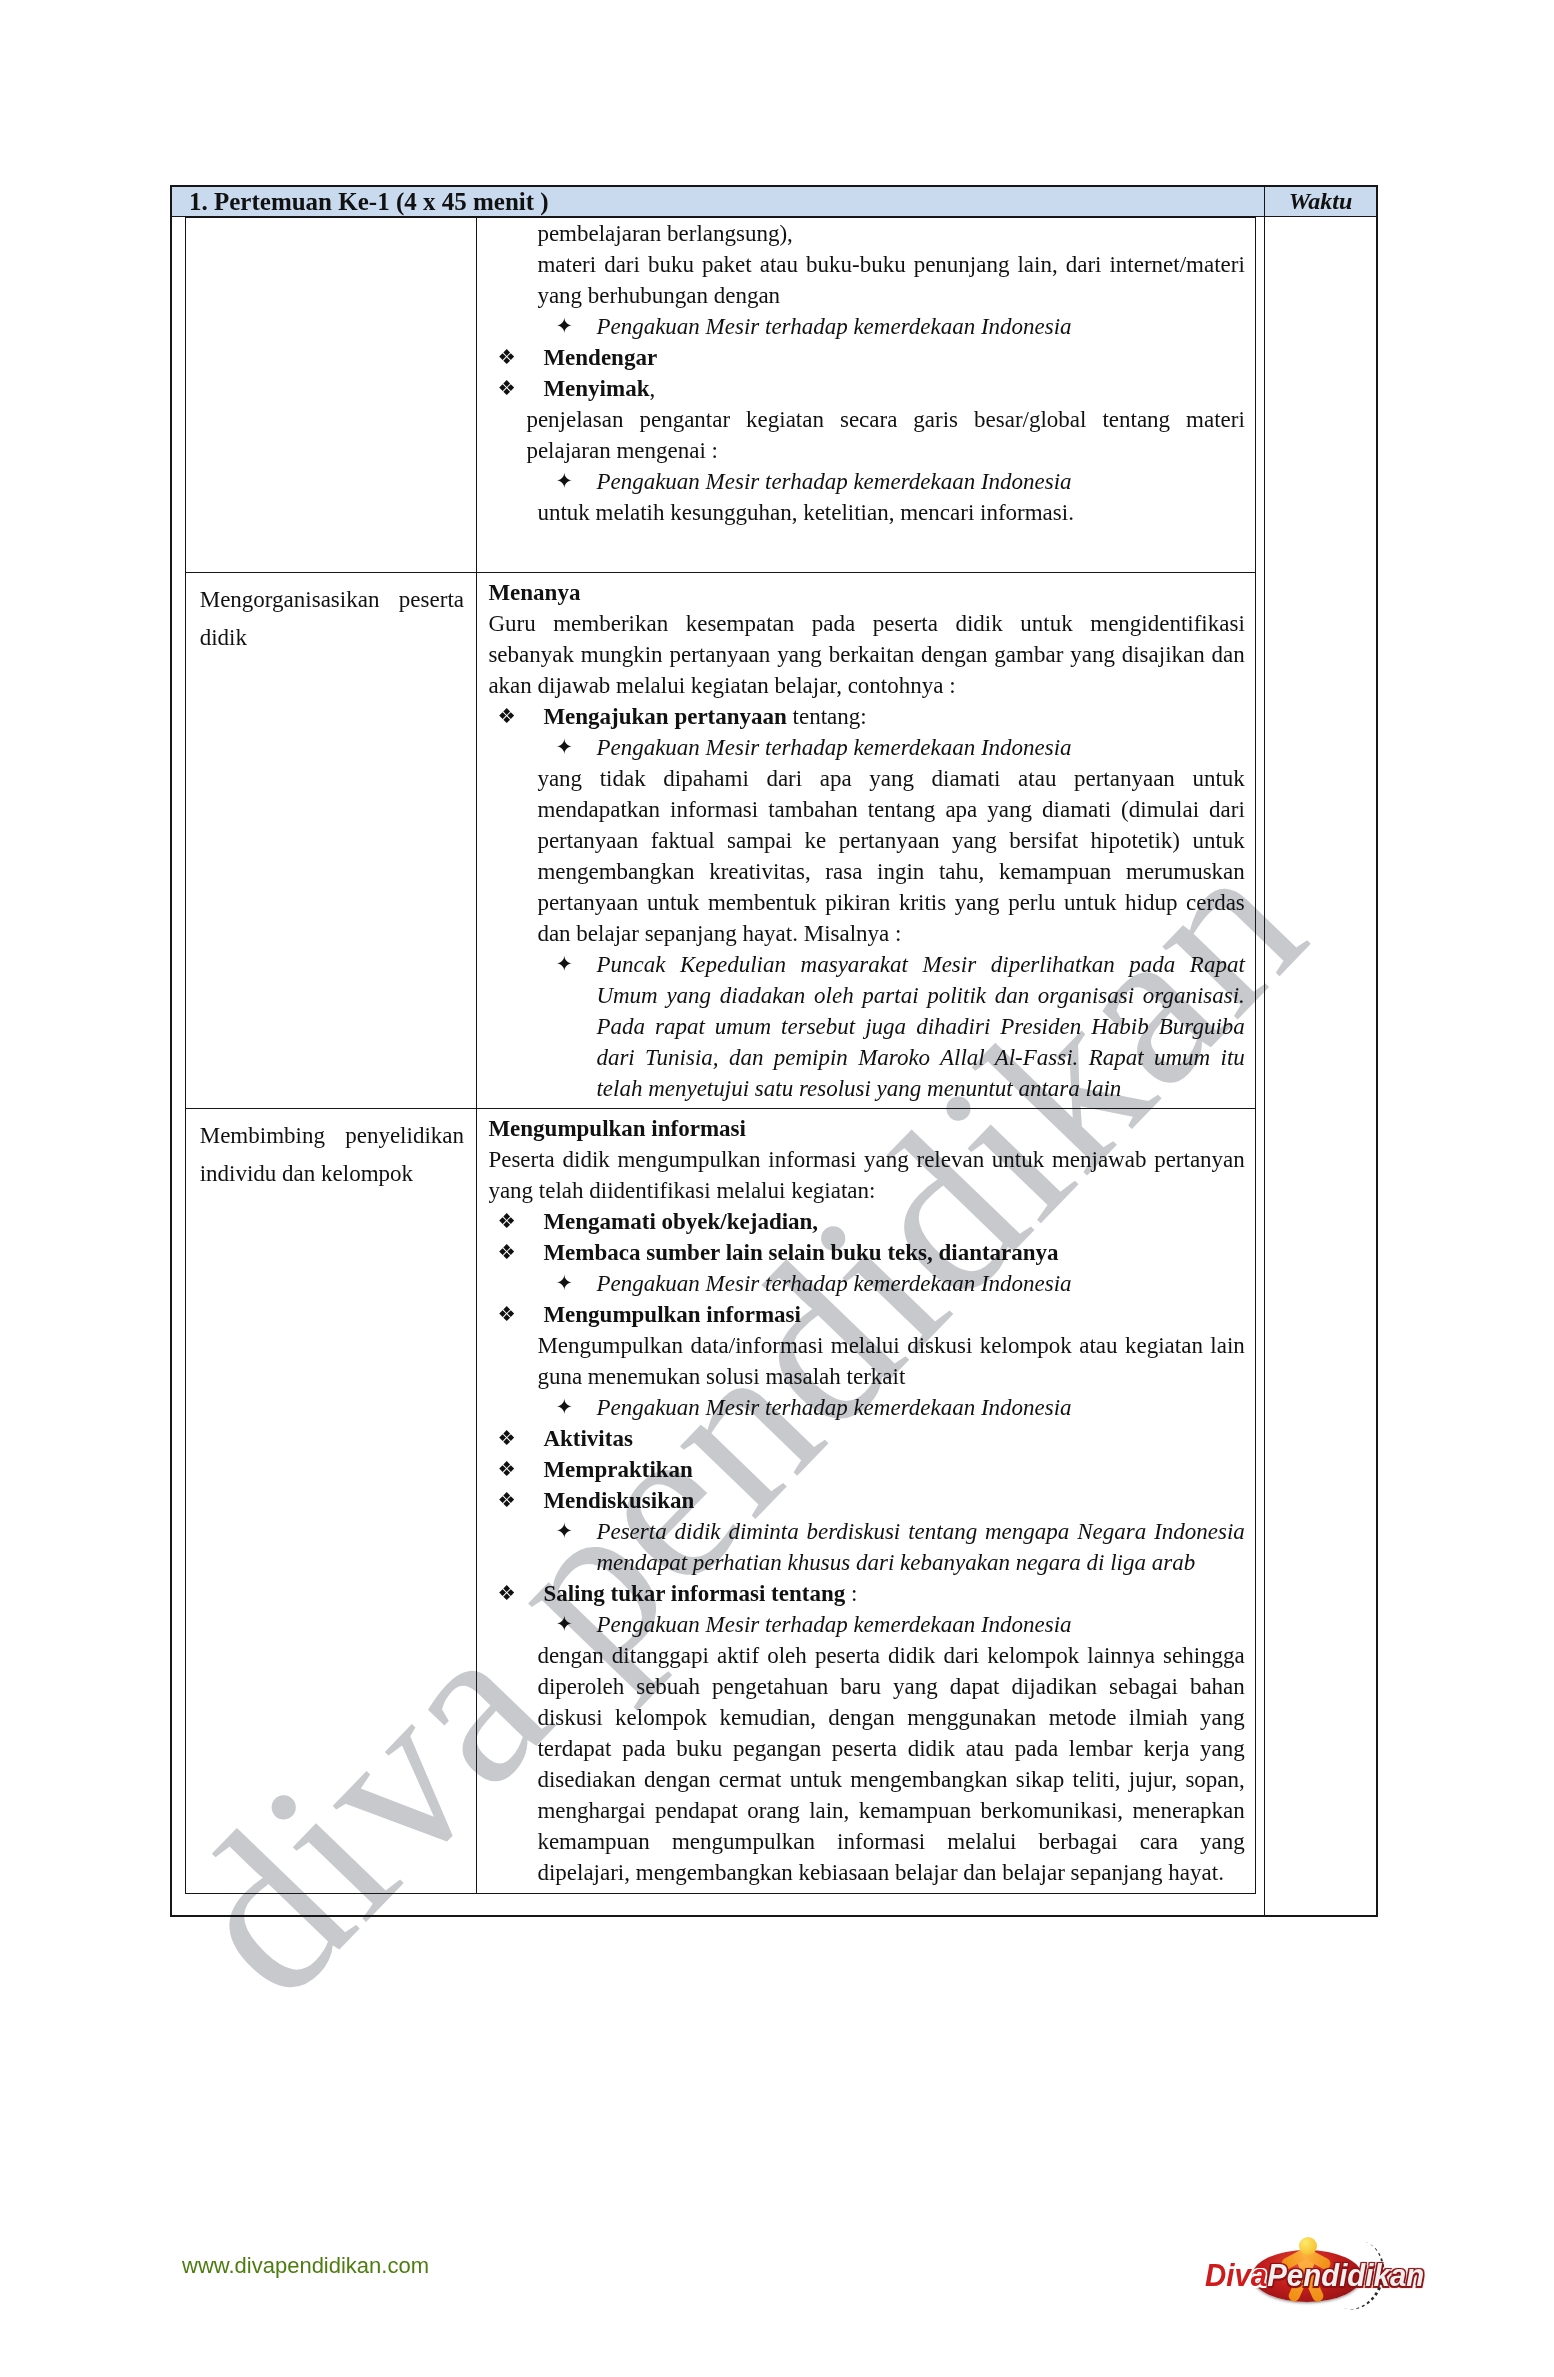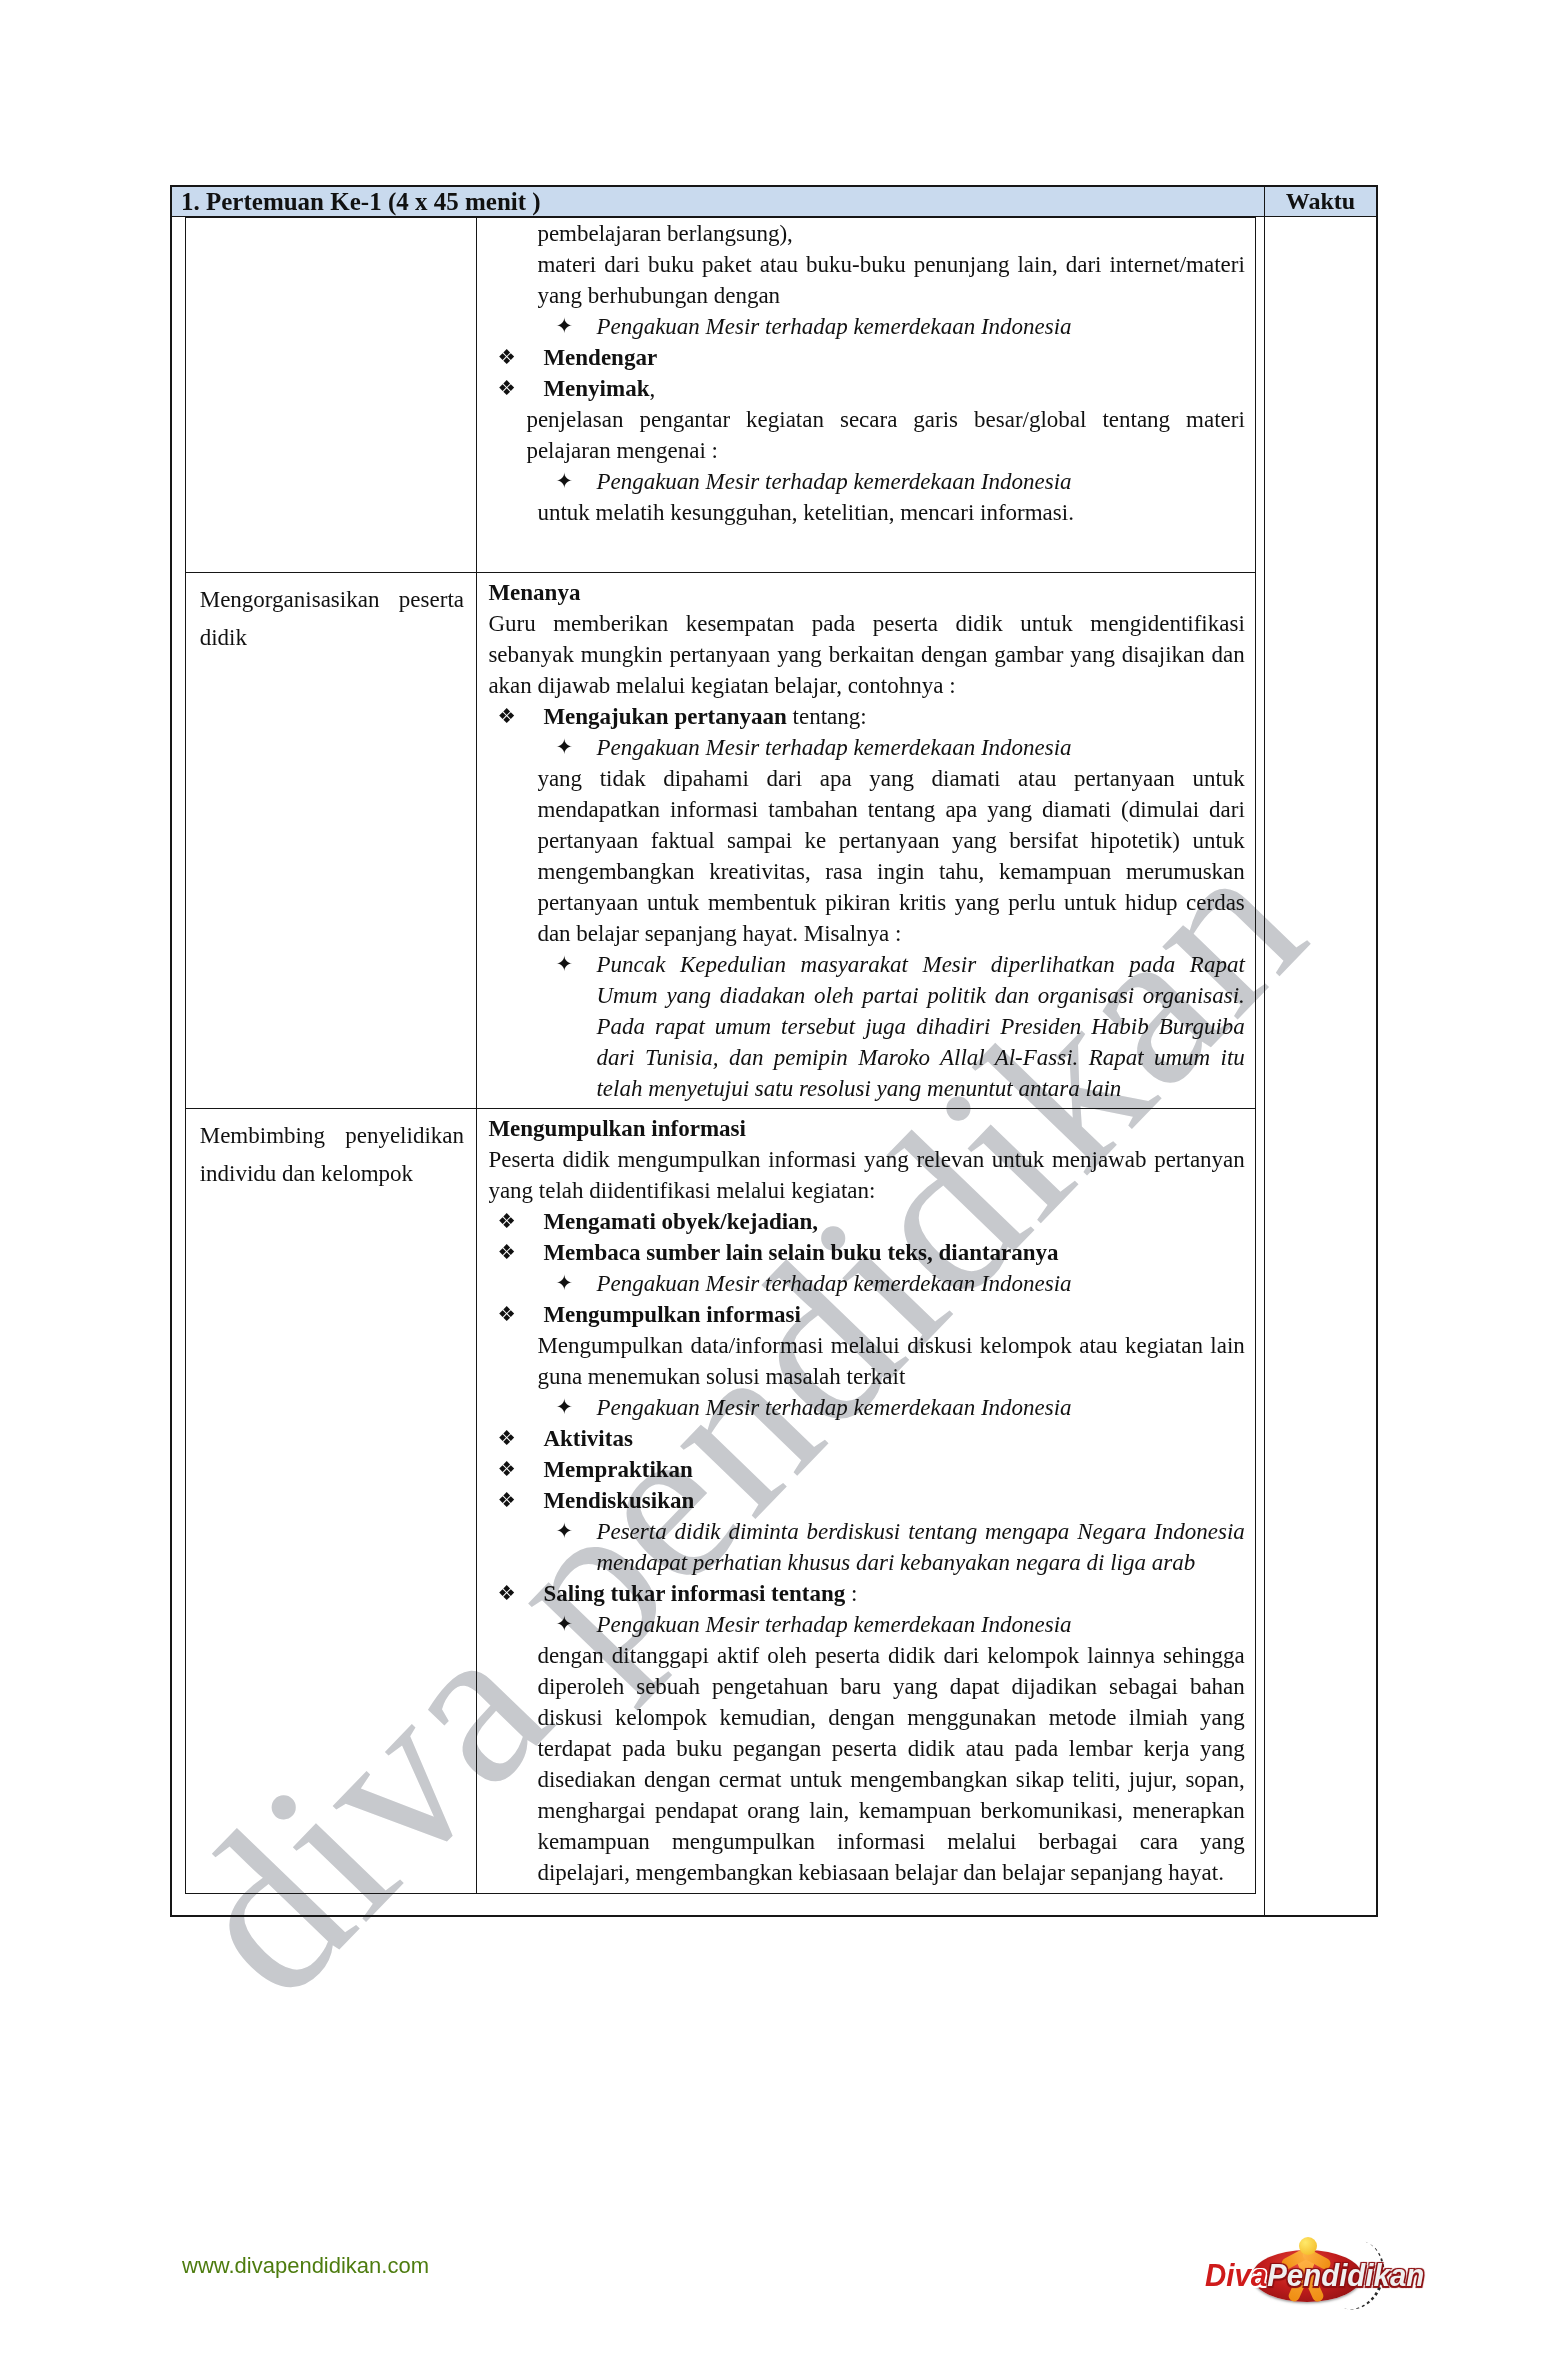"1. Pertemuan Ke-1 (4 x" .header-title-cell { padding-left: 9px -> 17px }
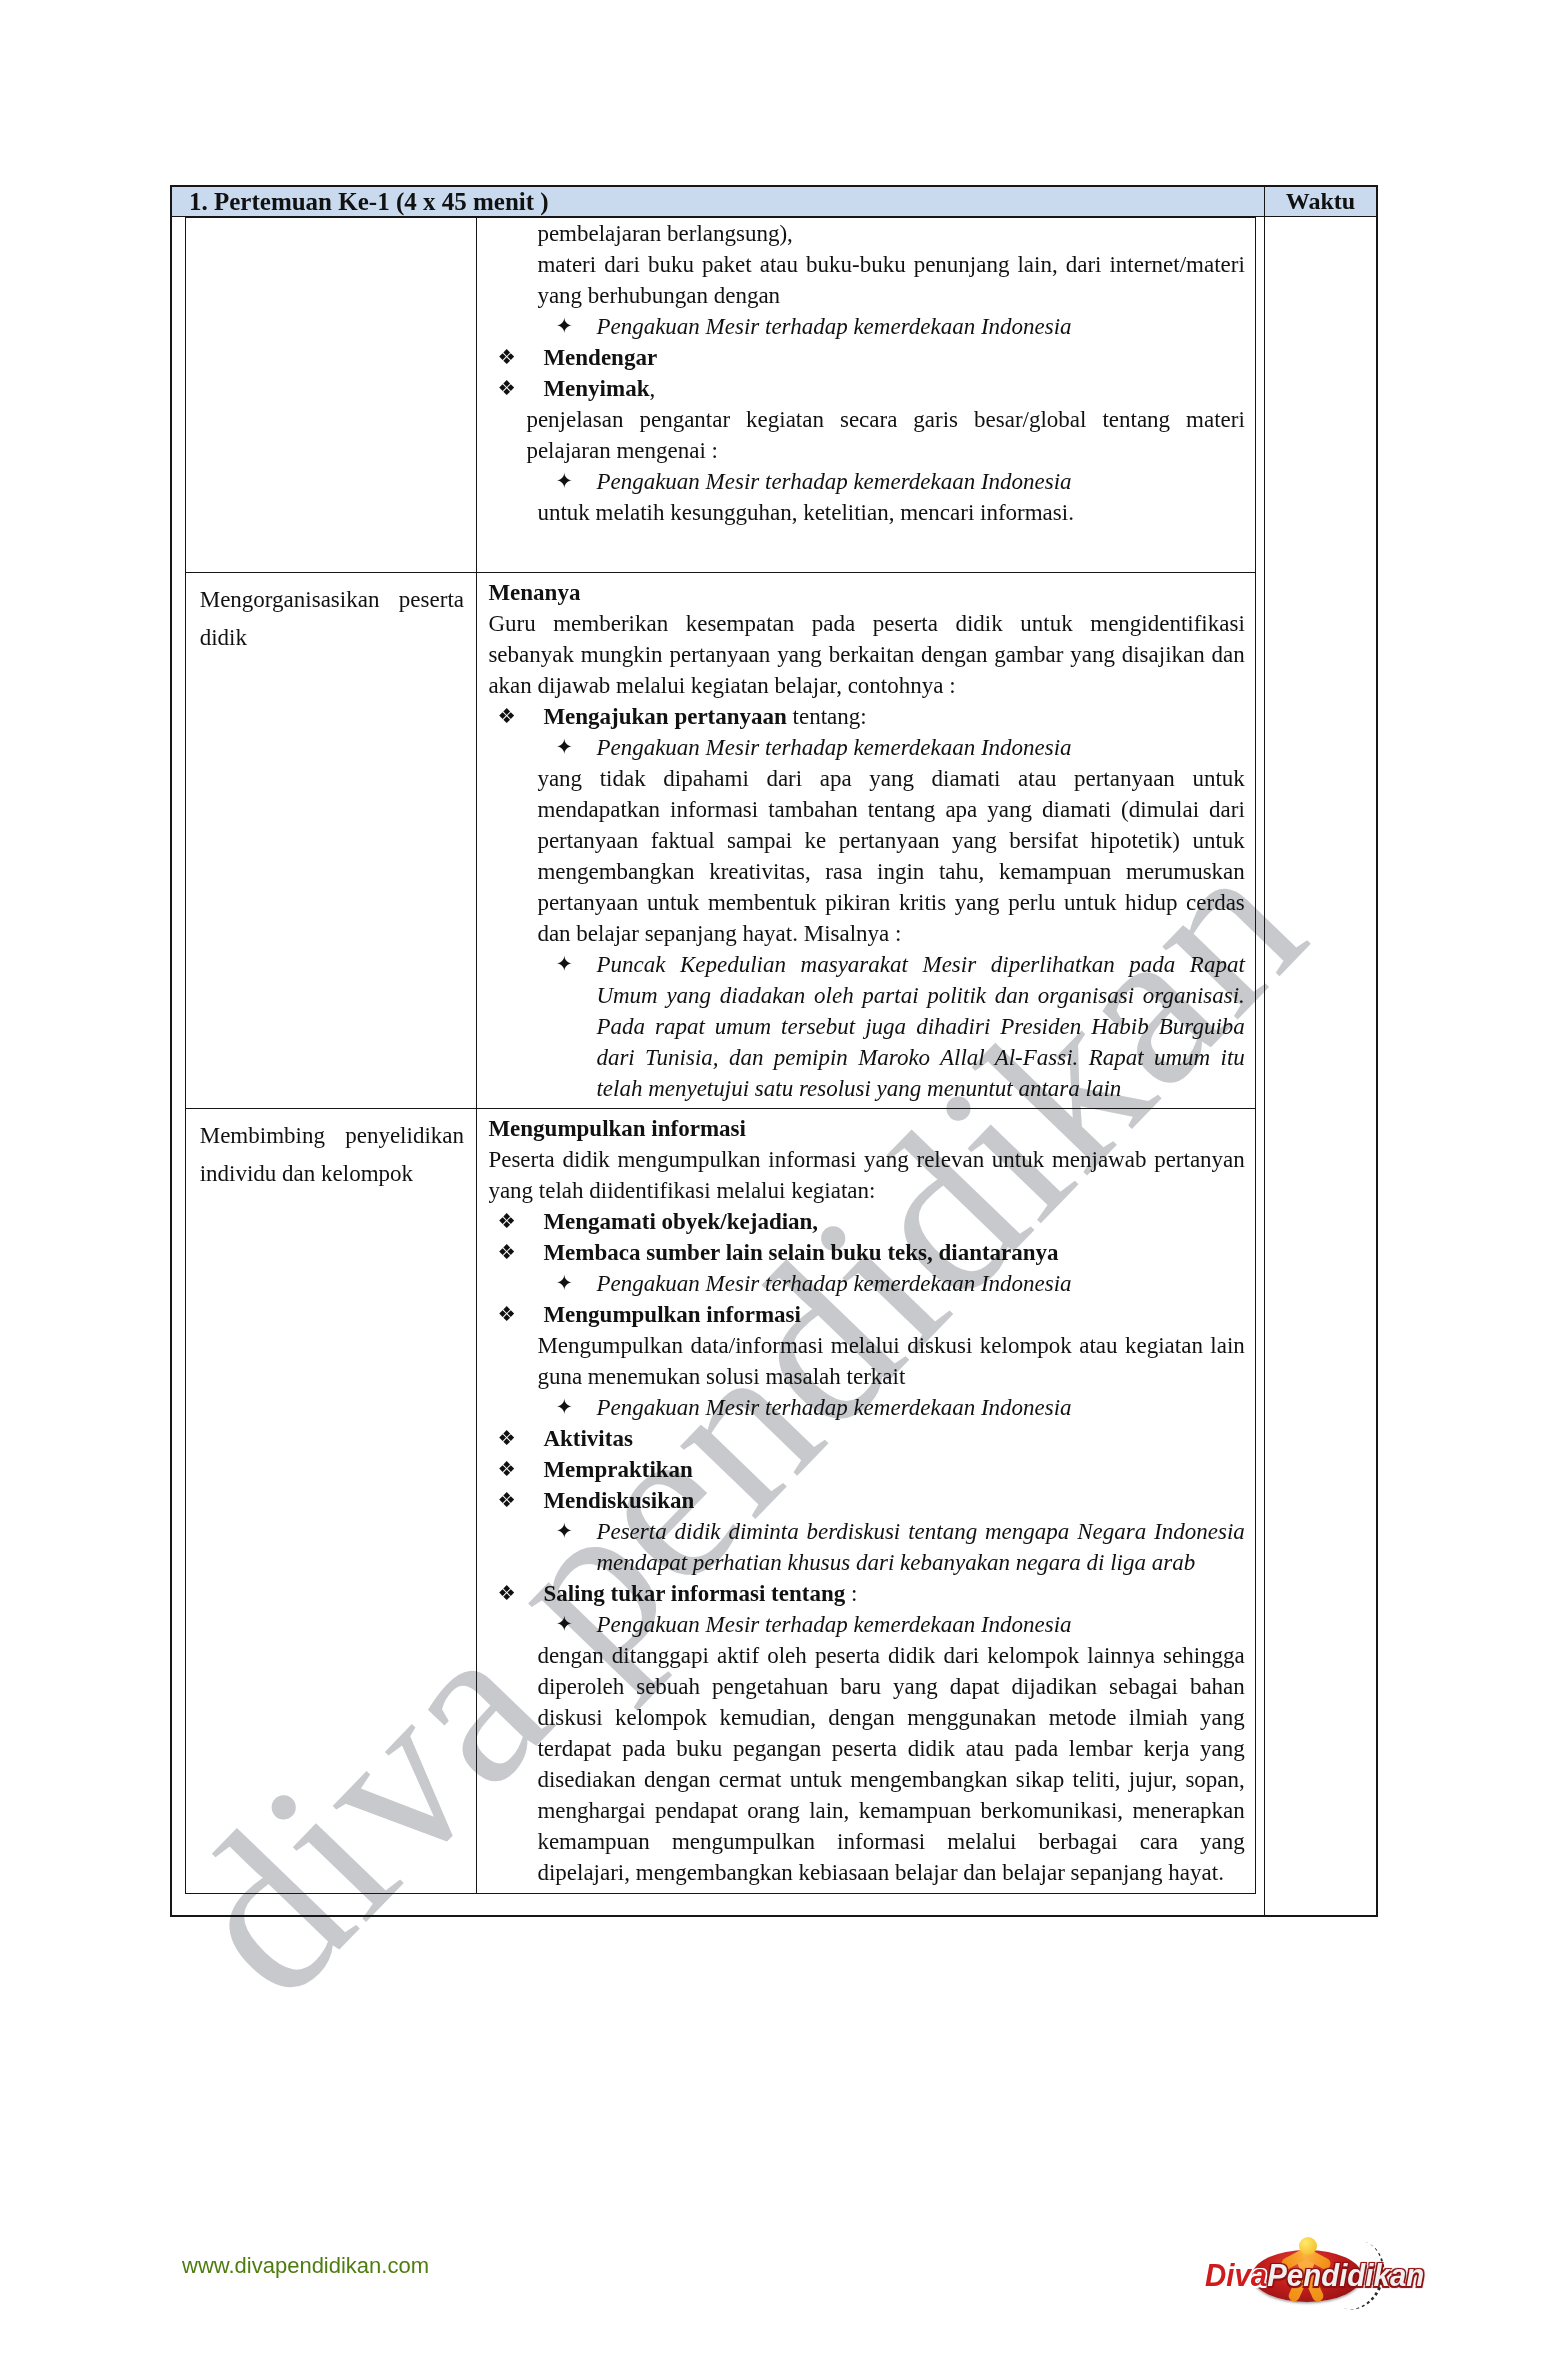"Waktu" .header-waktu-cell { font-style: none -> italic }
